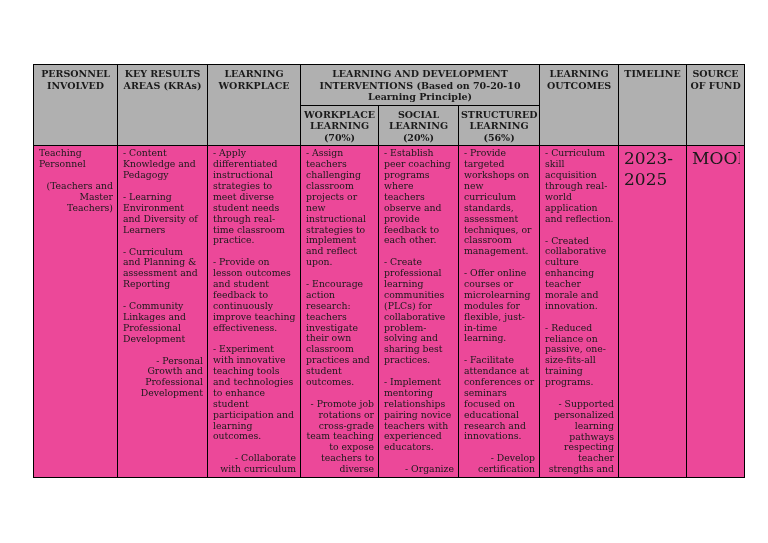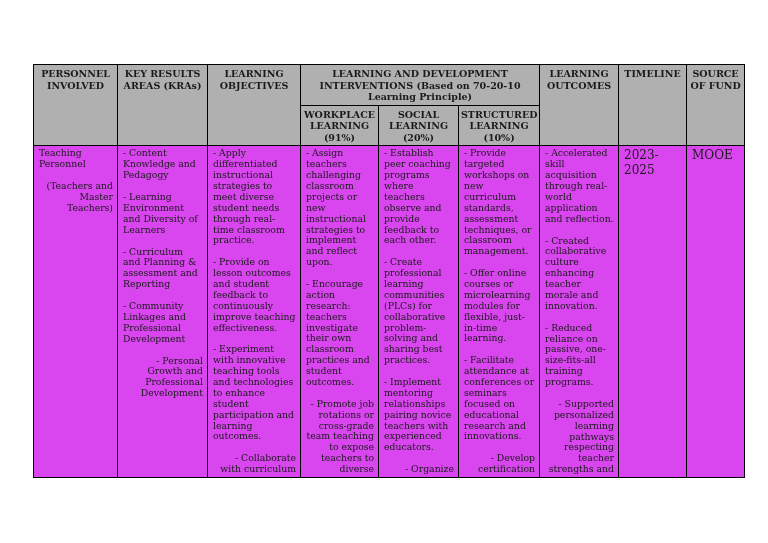"LEARNING OBJECTIVES" th { text: OBJECTIVES -> WORKPLACE }
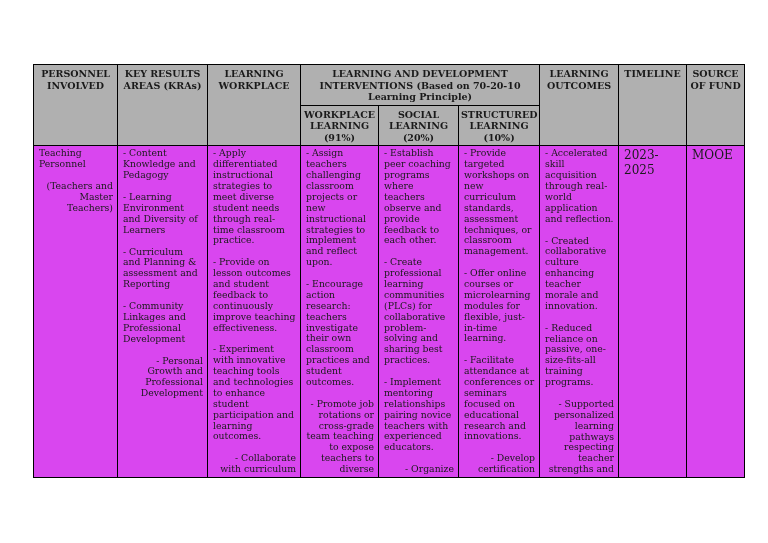"WORKPLACE LEARNING (91%)" th.sub { text: 91% -> 70% }
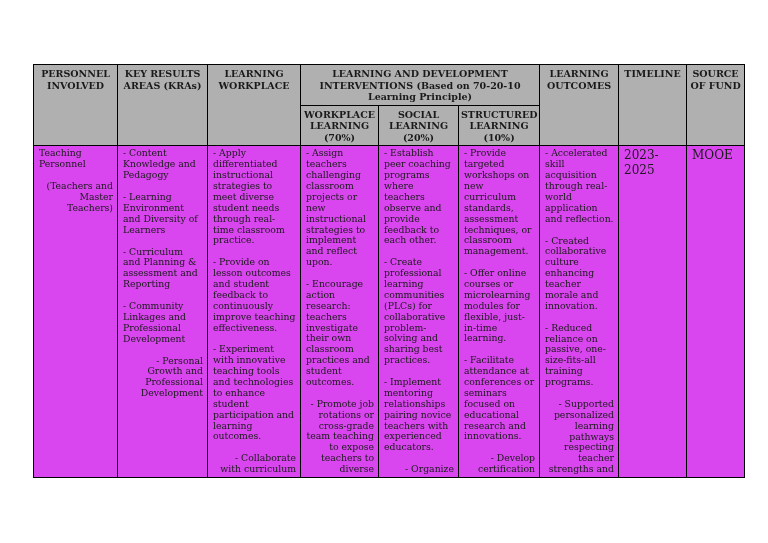"STRUCTURED LEARNING (10%)" th.sub { text: 10% -> 56% }
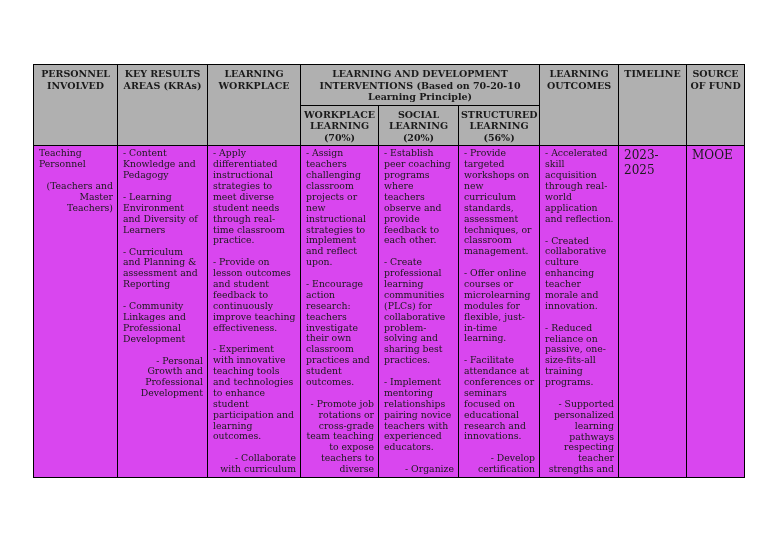"Teaching Personnel" .matrix td { background: #d946ef -> #ec4899 }
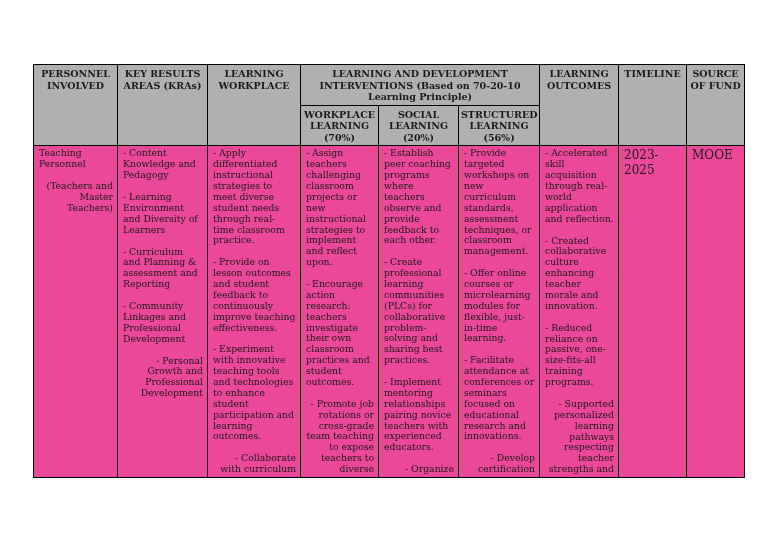"- Accelerated skill acquisition through" p { text: Accelerated -> Curriculum }
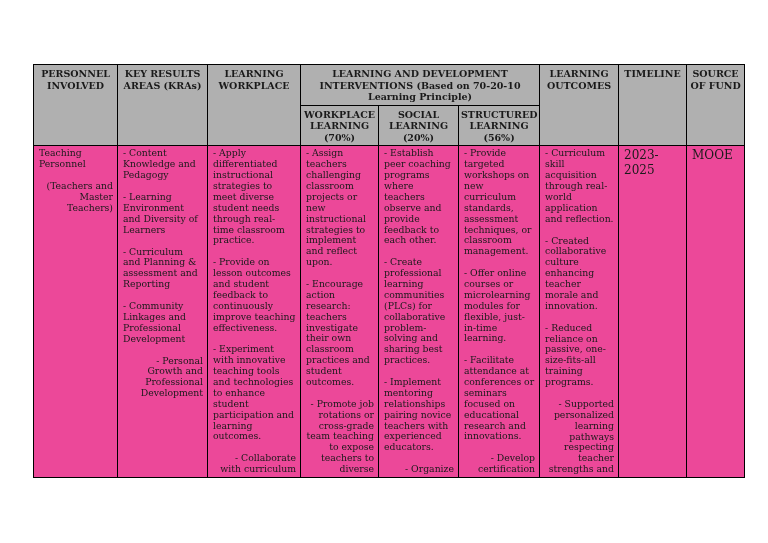"2023-2025" td.big { font-size: 12px -> 17px }
